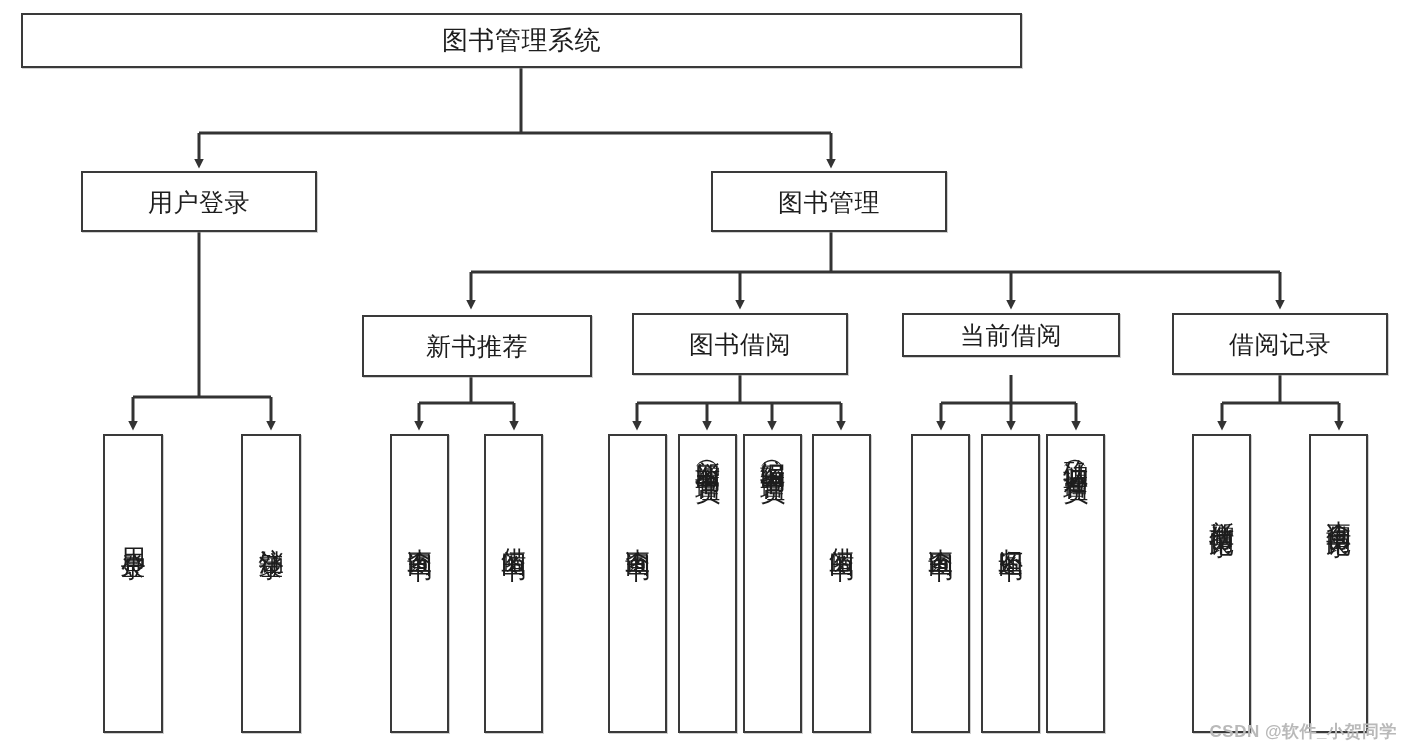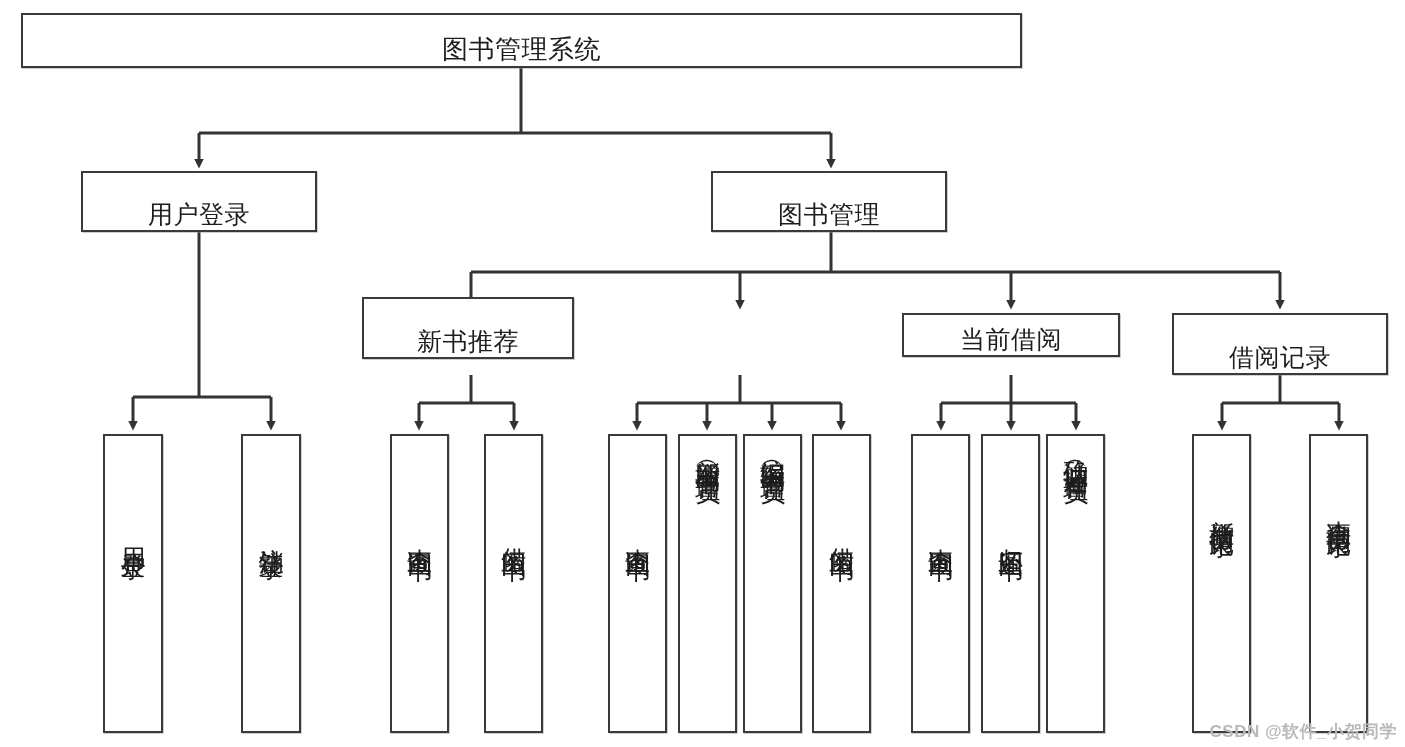"图书管理系统" .node { align-items: flex-end -> center }
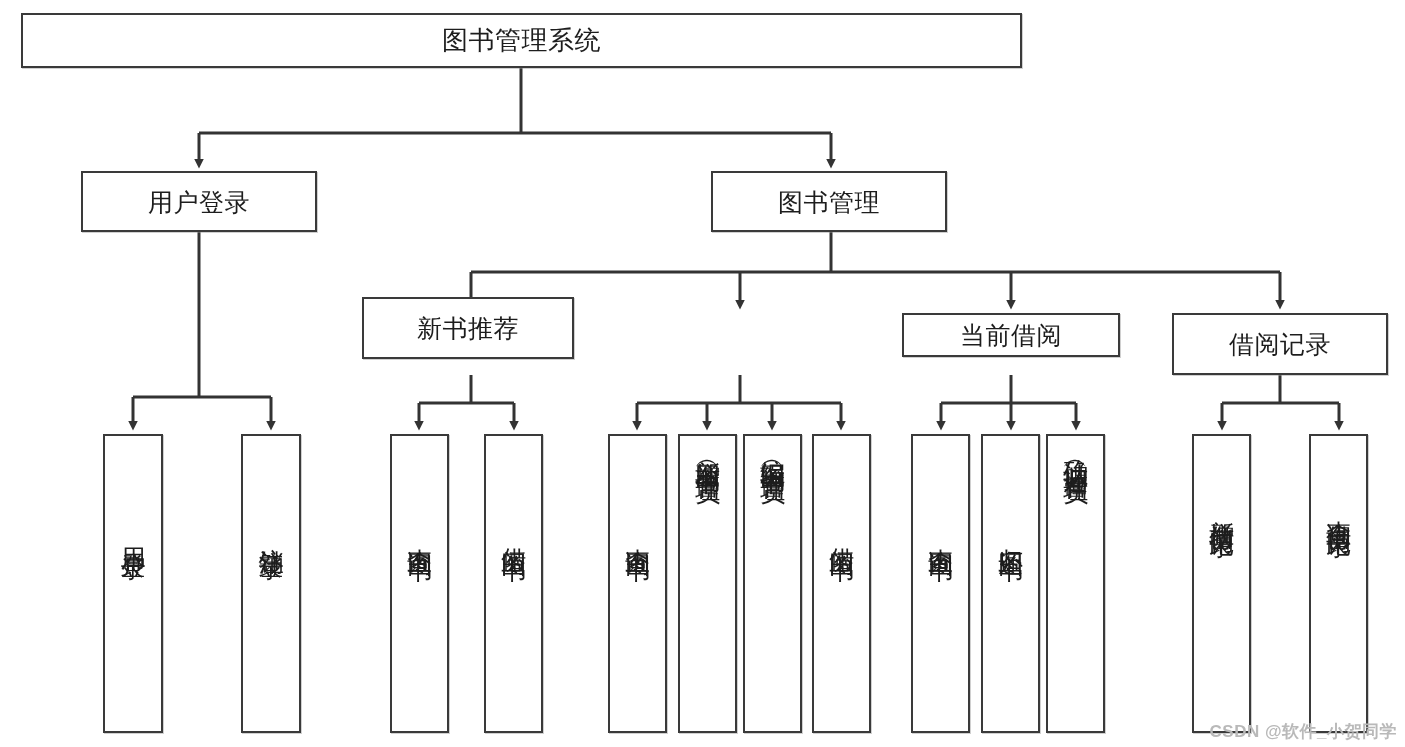"新书推荐" div.node { top: 297px -> 315px; width: 212px -> 230px }
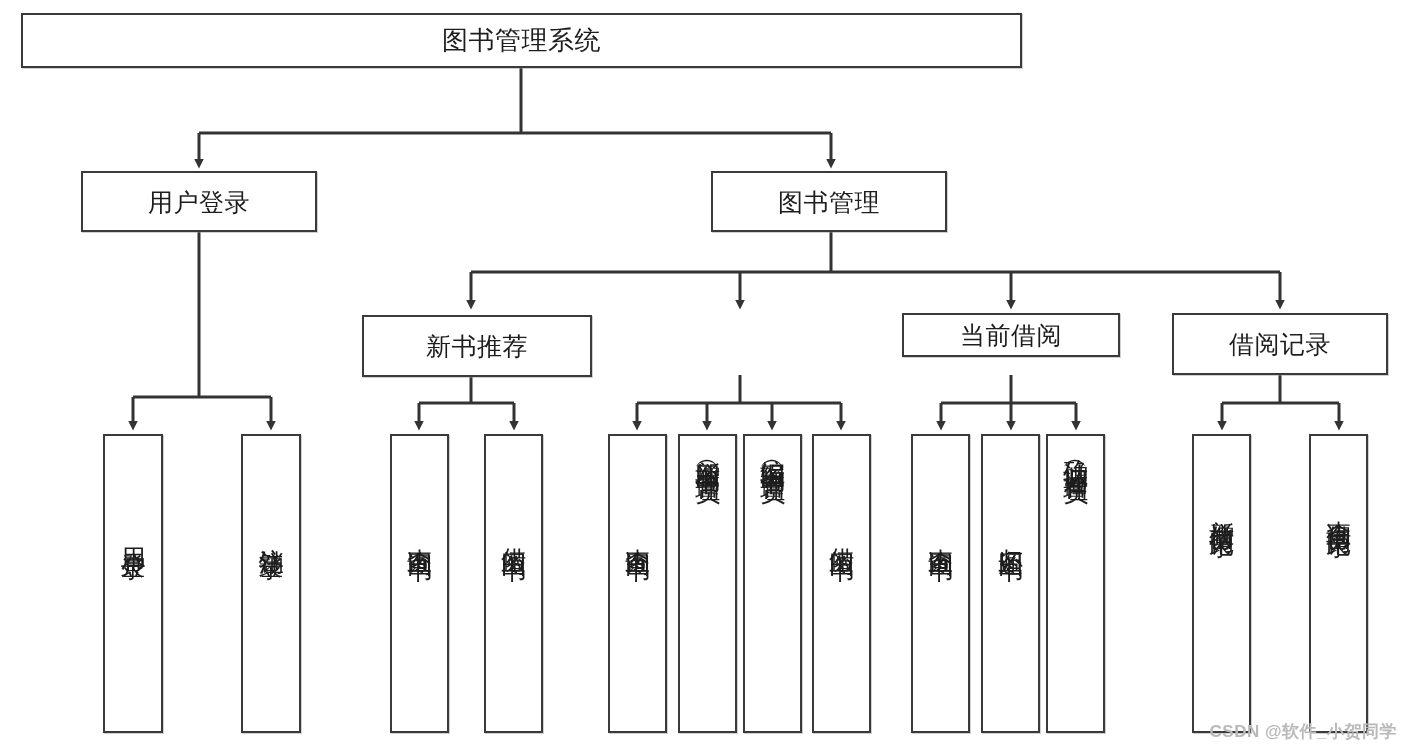"图书借阅" div.node { html: none -> <div> <span>图书借阅</span> </div> }
